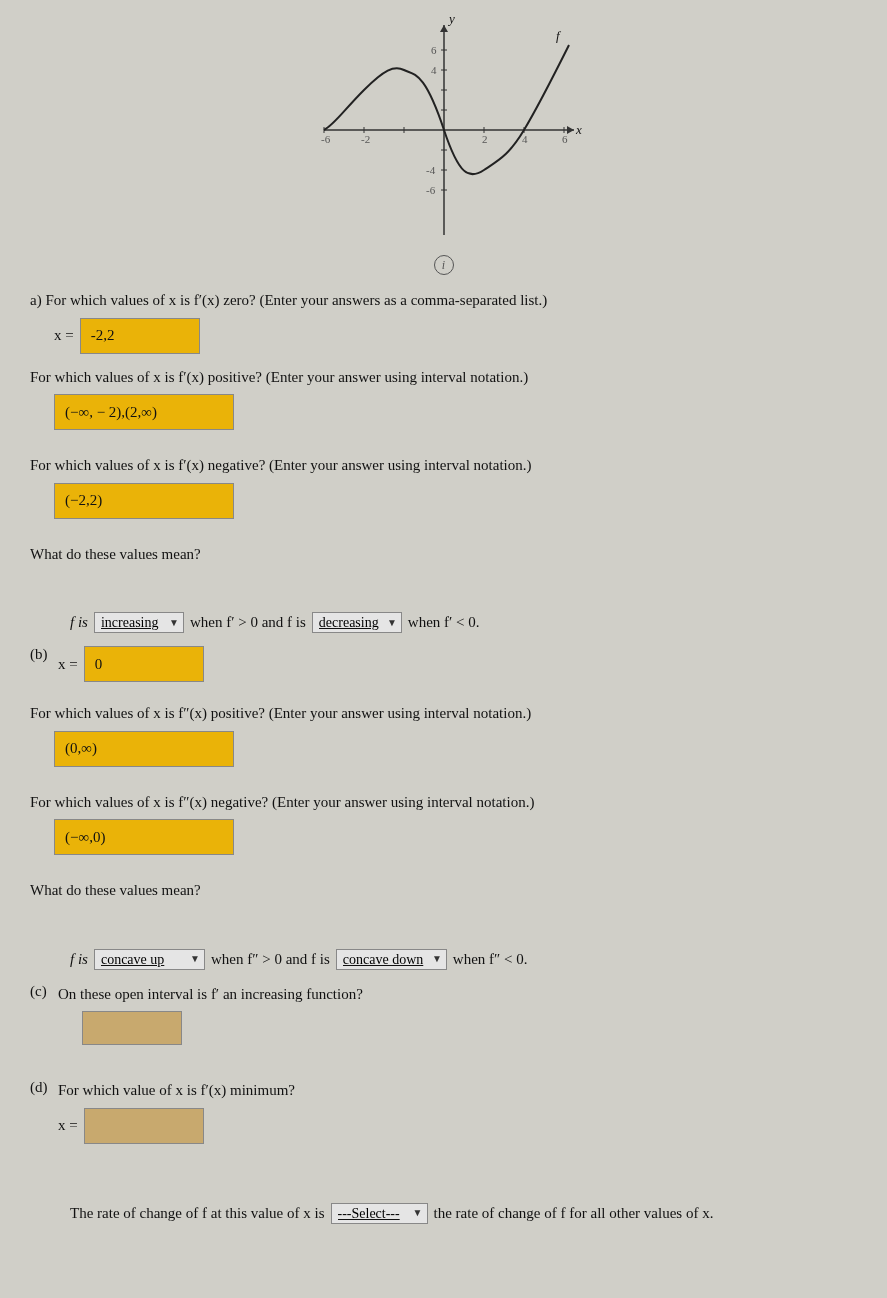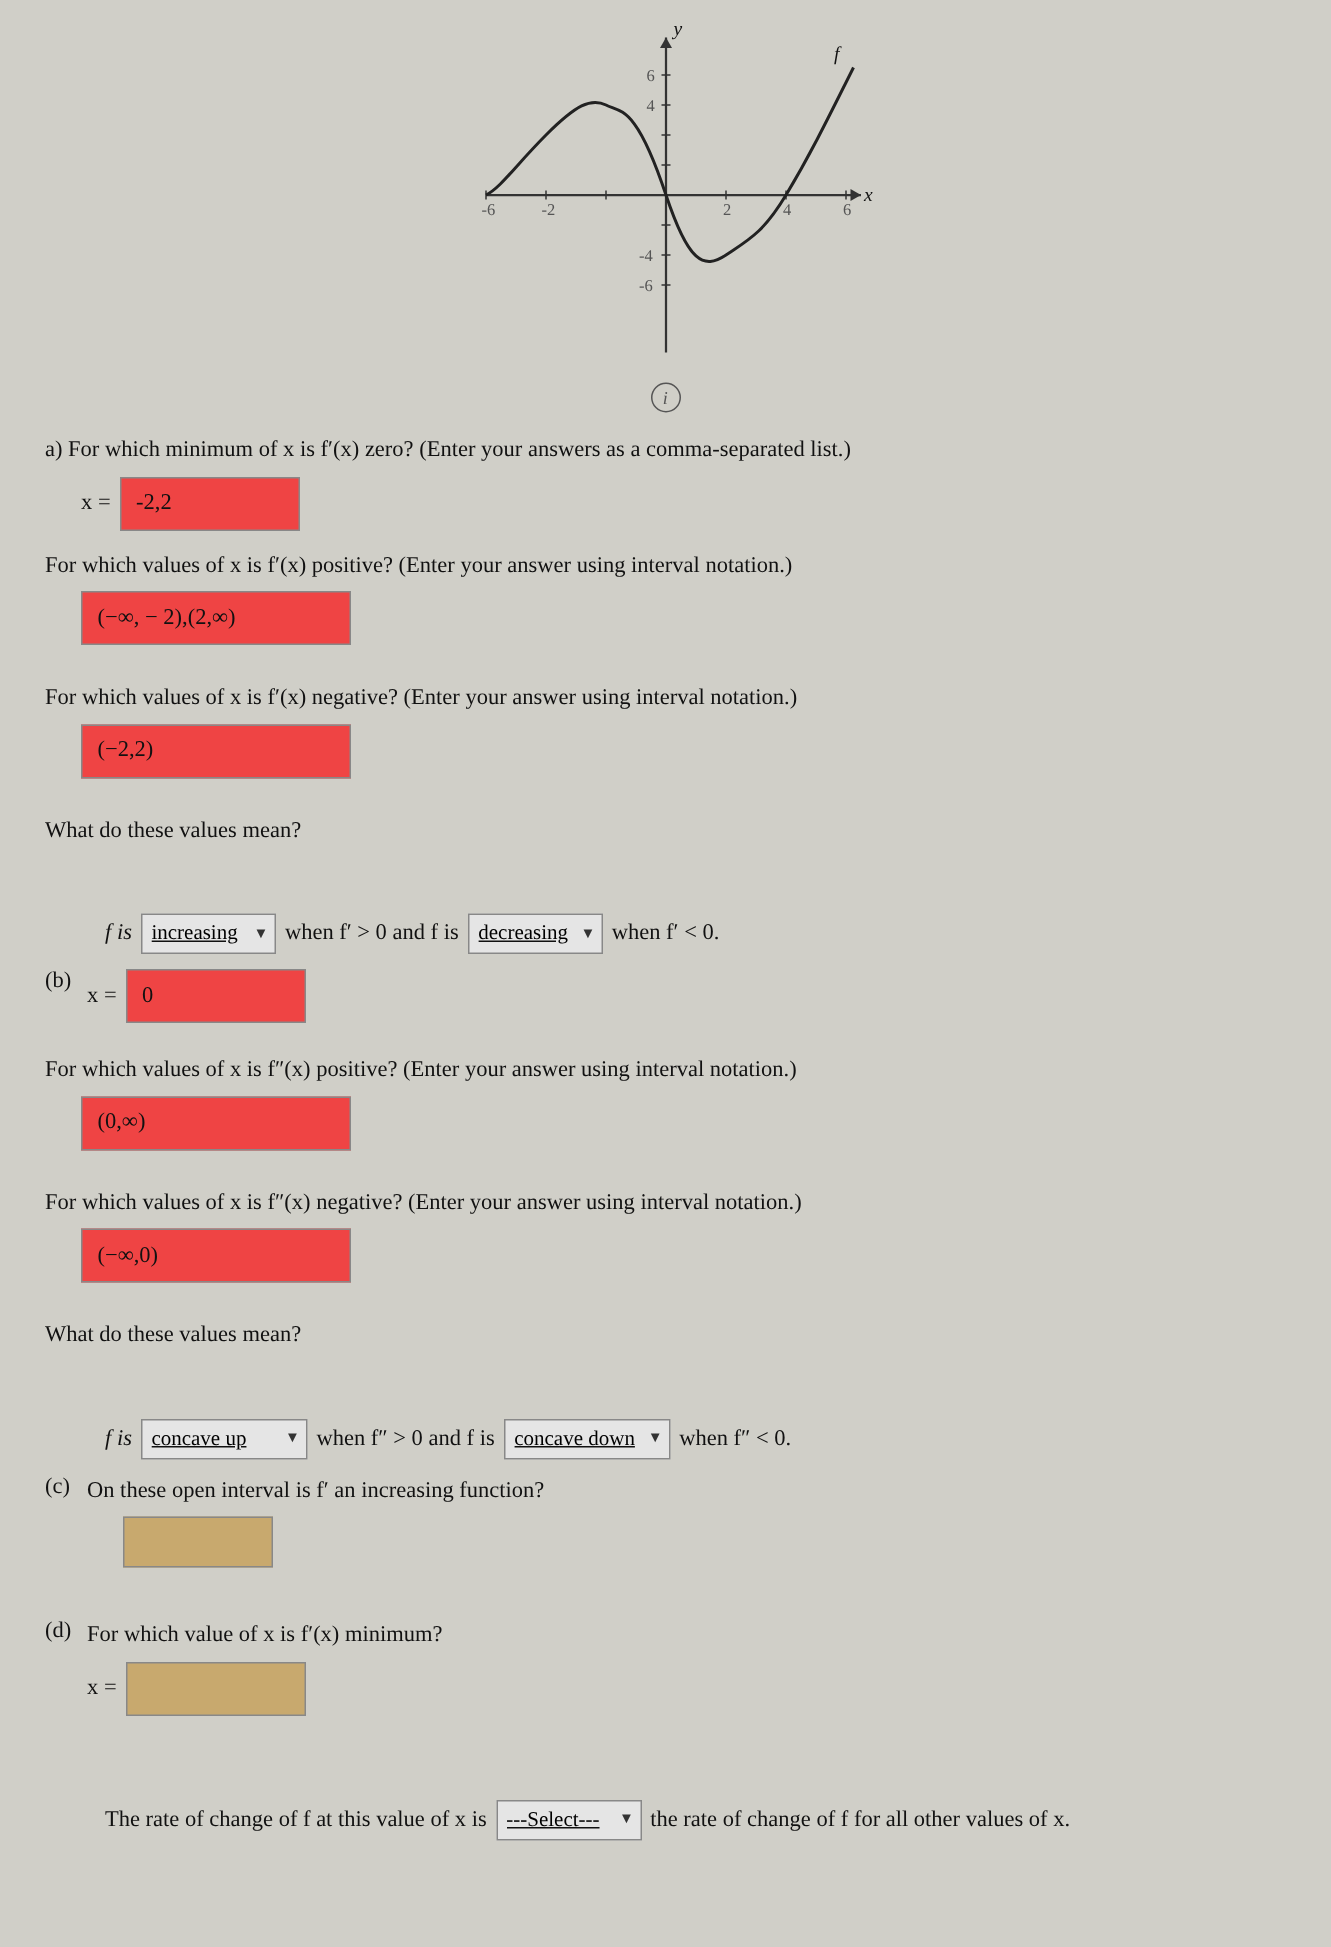"a) For which minimum of" span { text: minimum -> values }
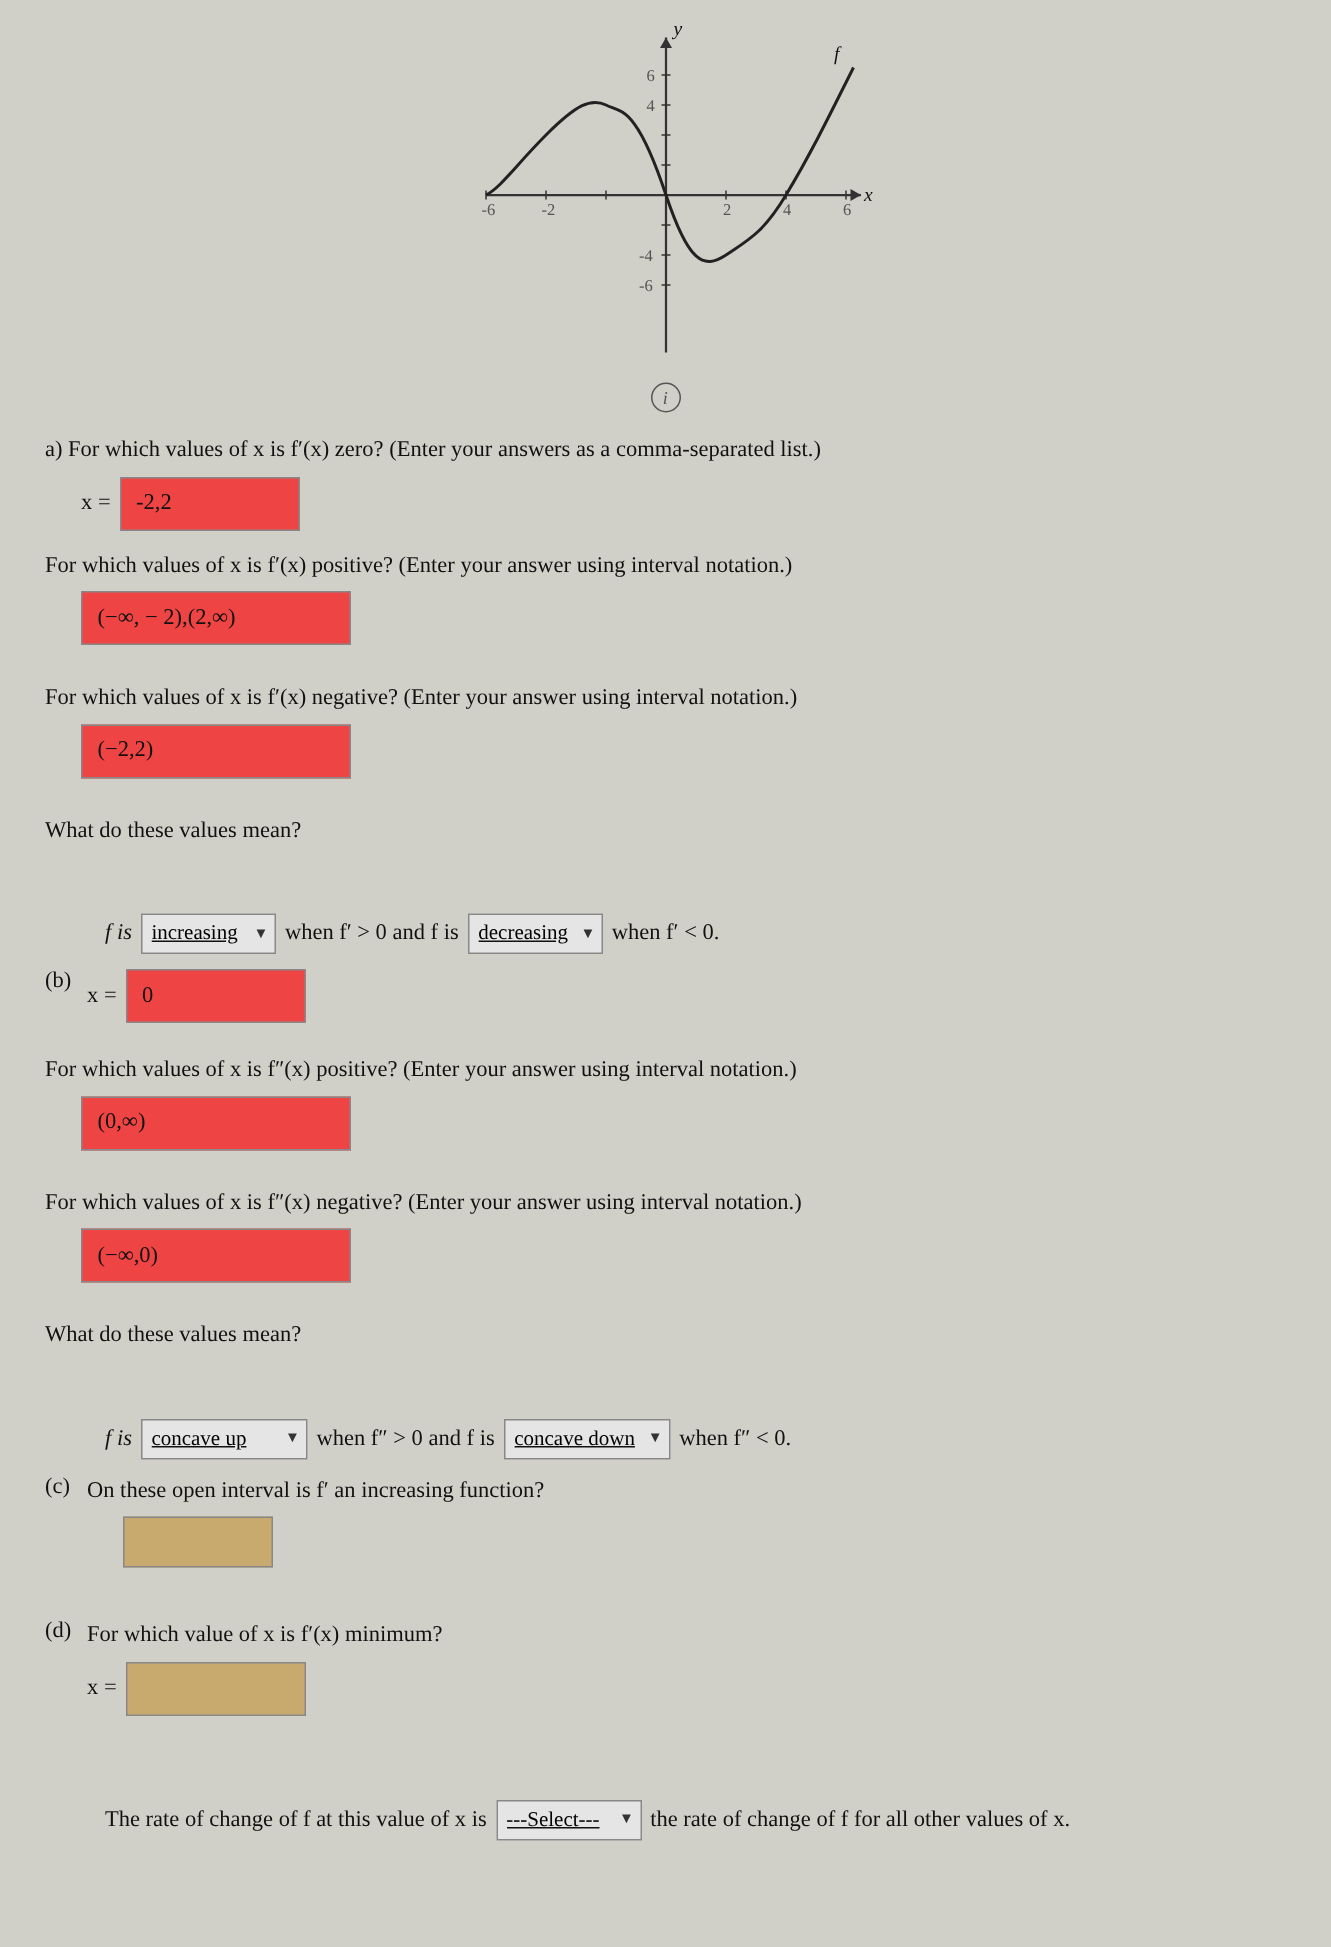"-2,2" .answer-box { background: #ef4444 -> #eab308 }
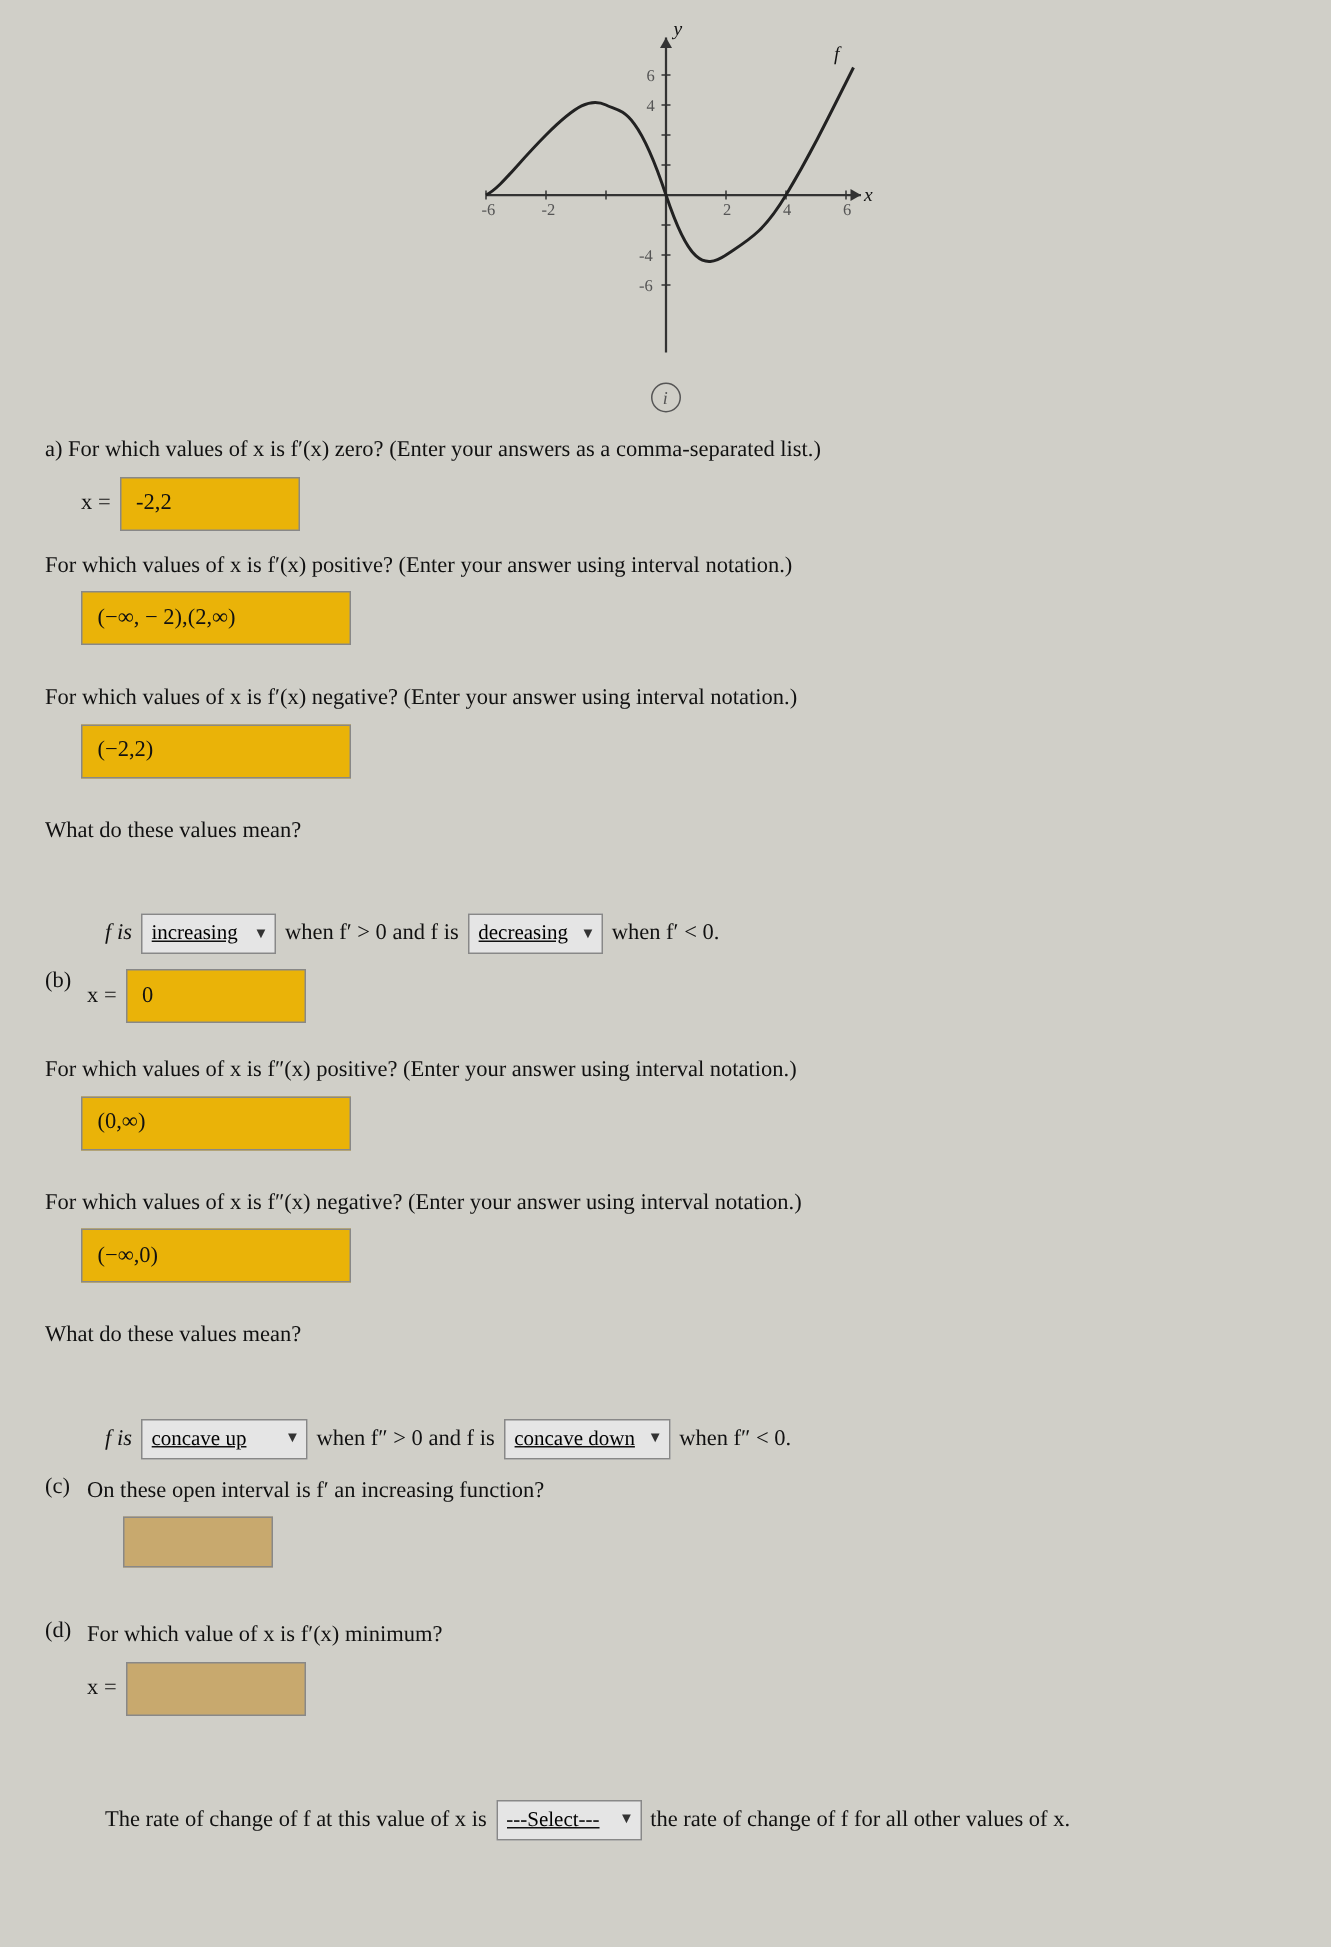"f is" .inline-text { align-items: none -> center }
